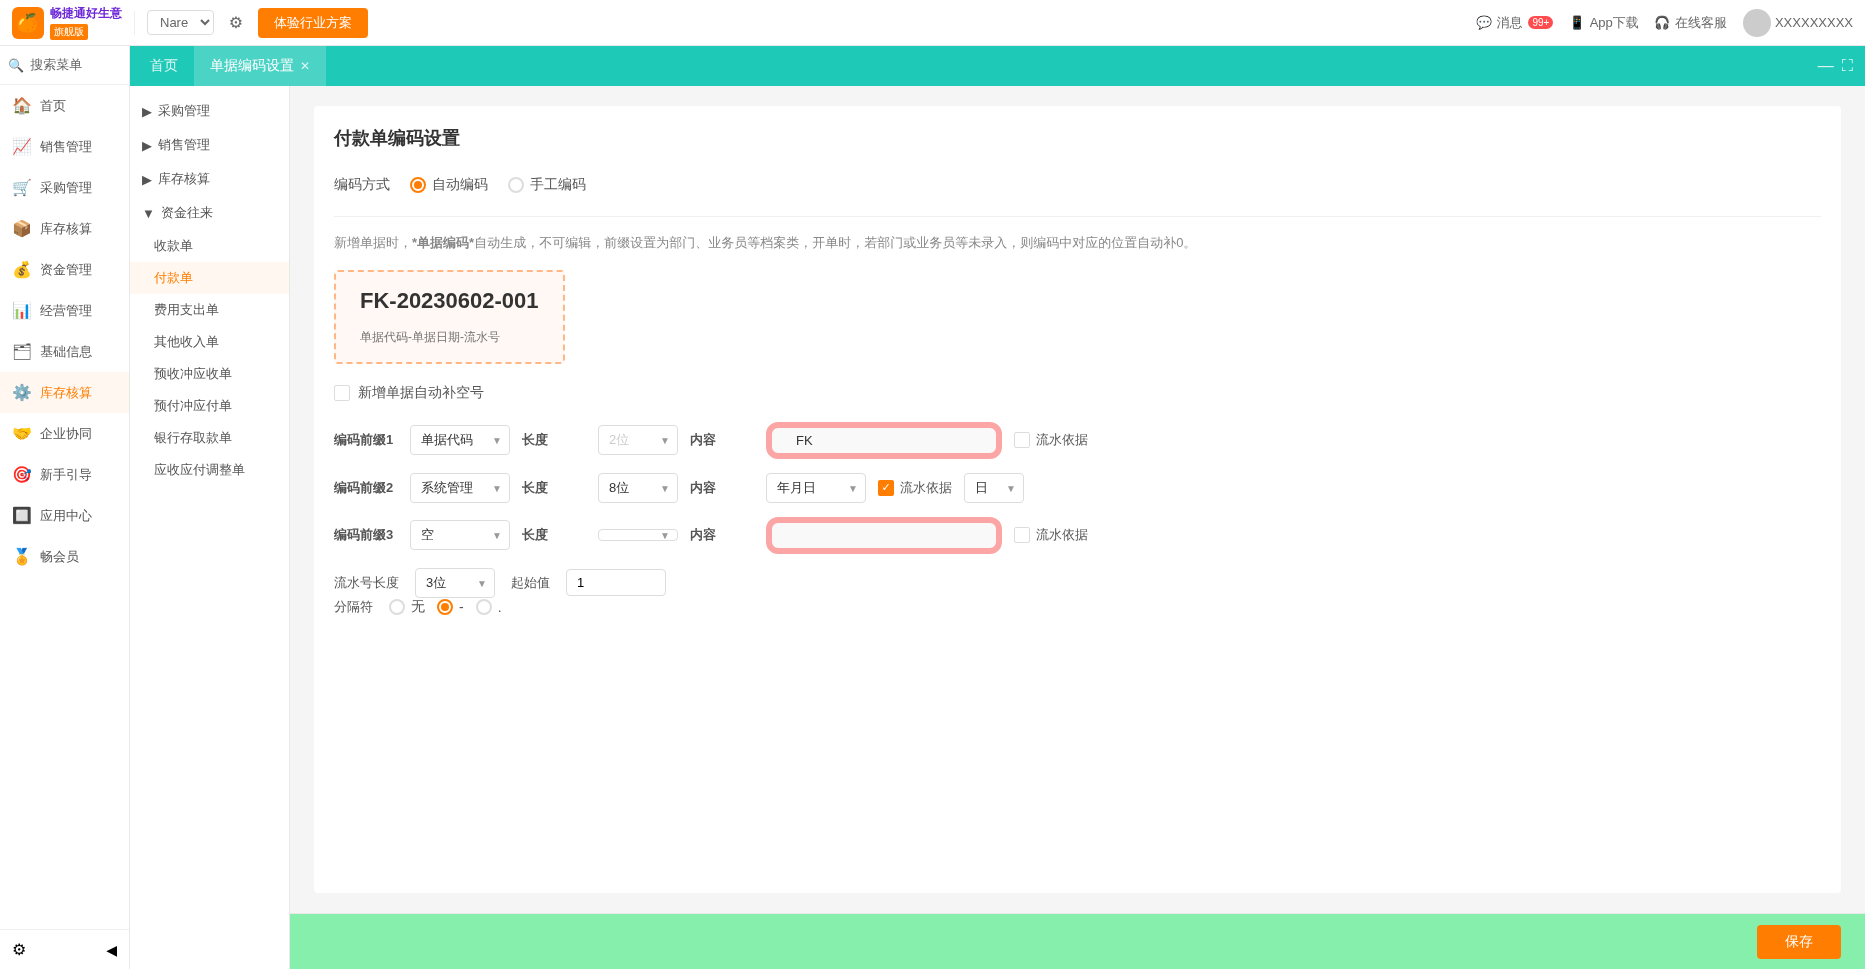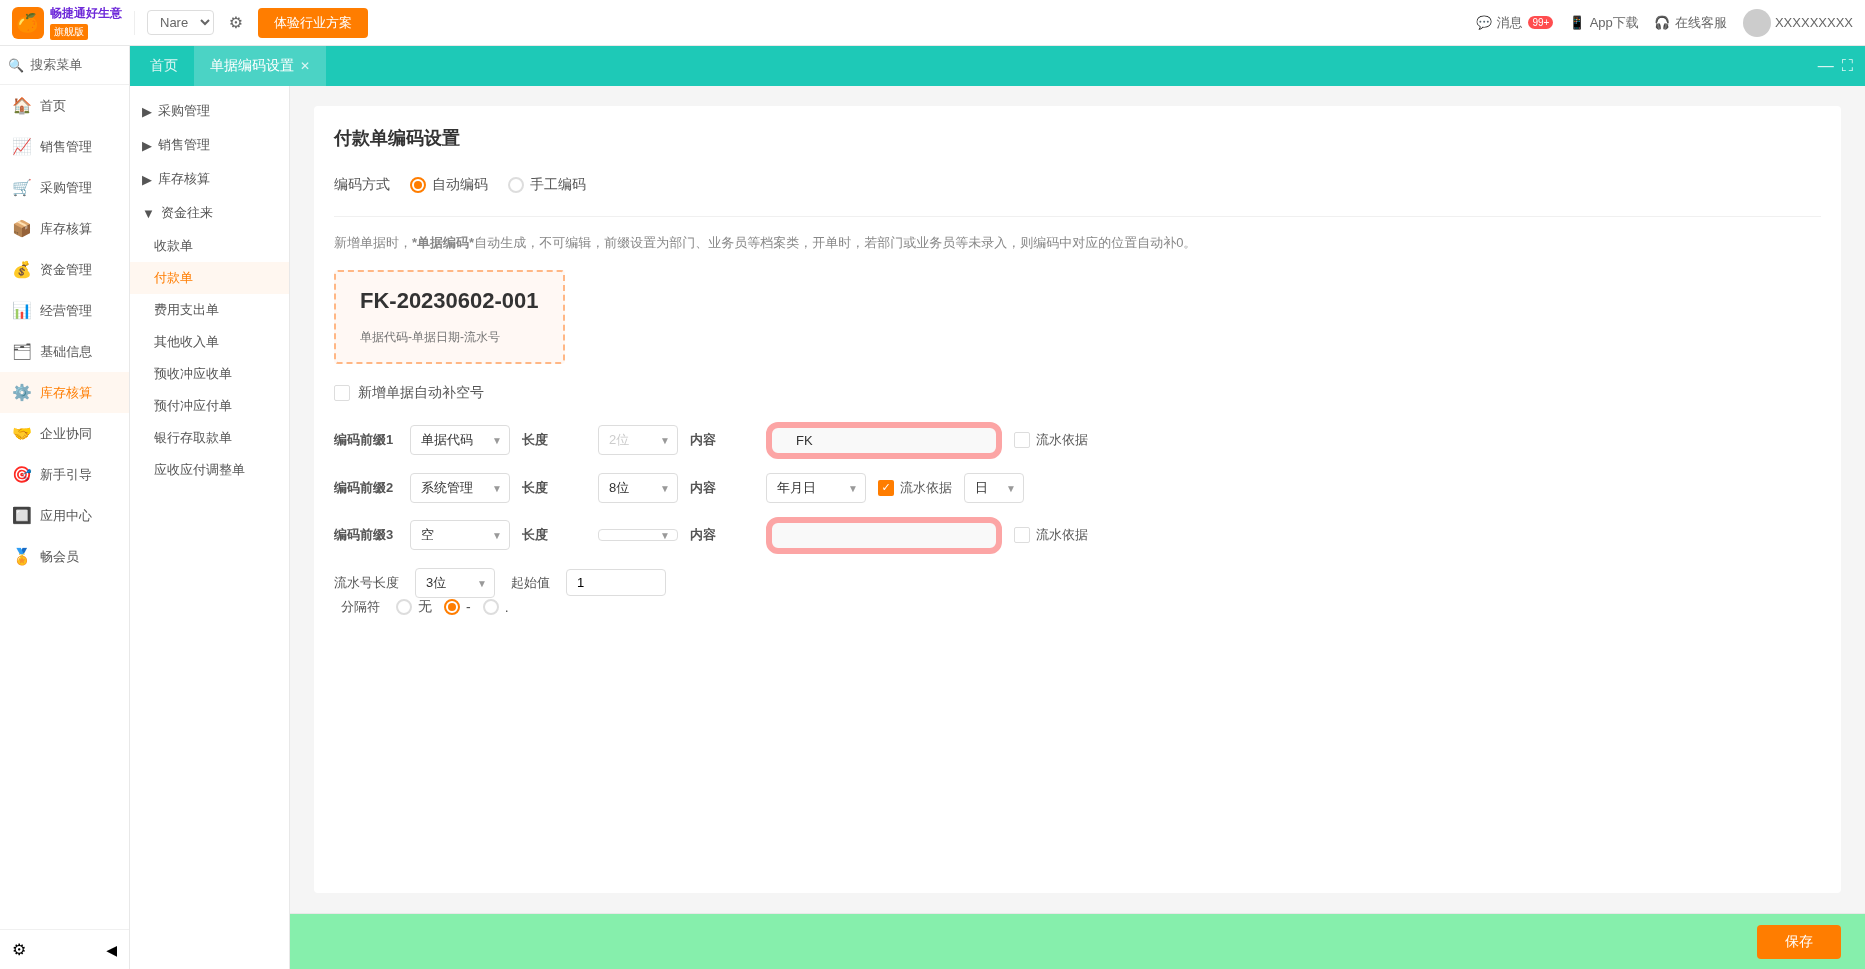"分隔符" .sep-row { margin-left: 7px -> none }
